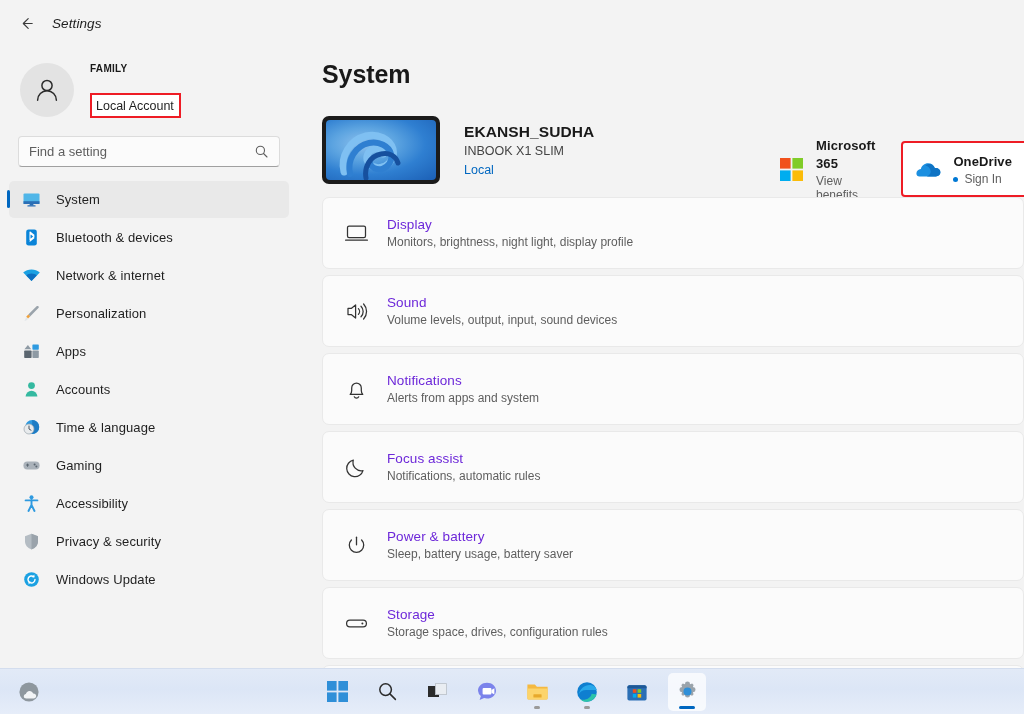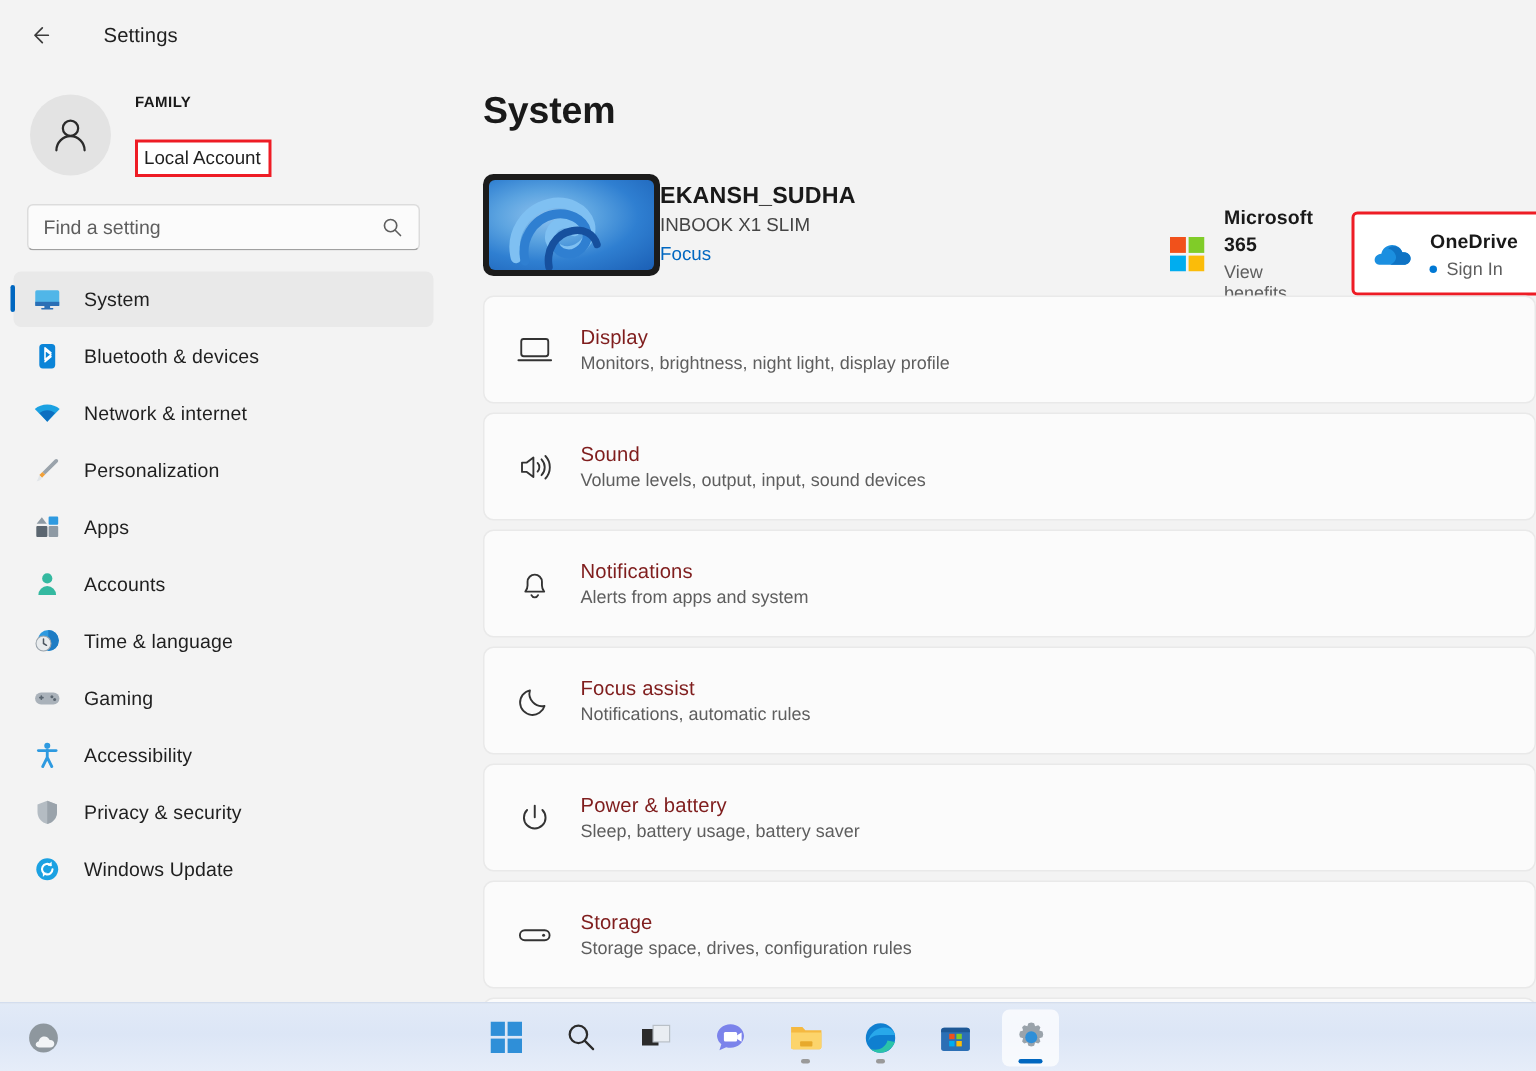"Settings" .title-text { font-style: none -> italic; margin-left: 25px -> 8px }
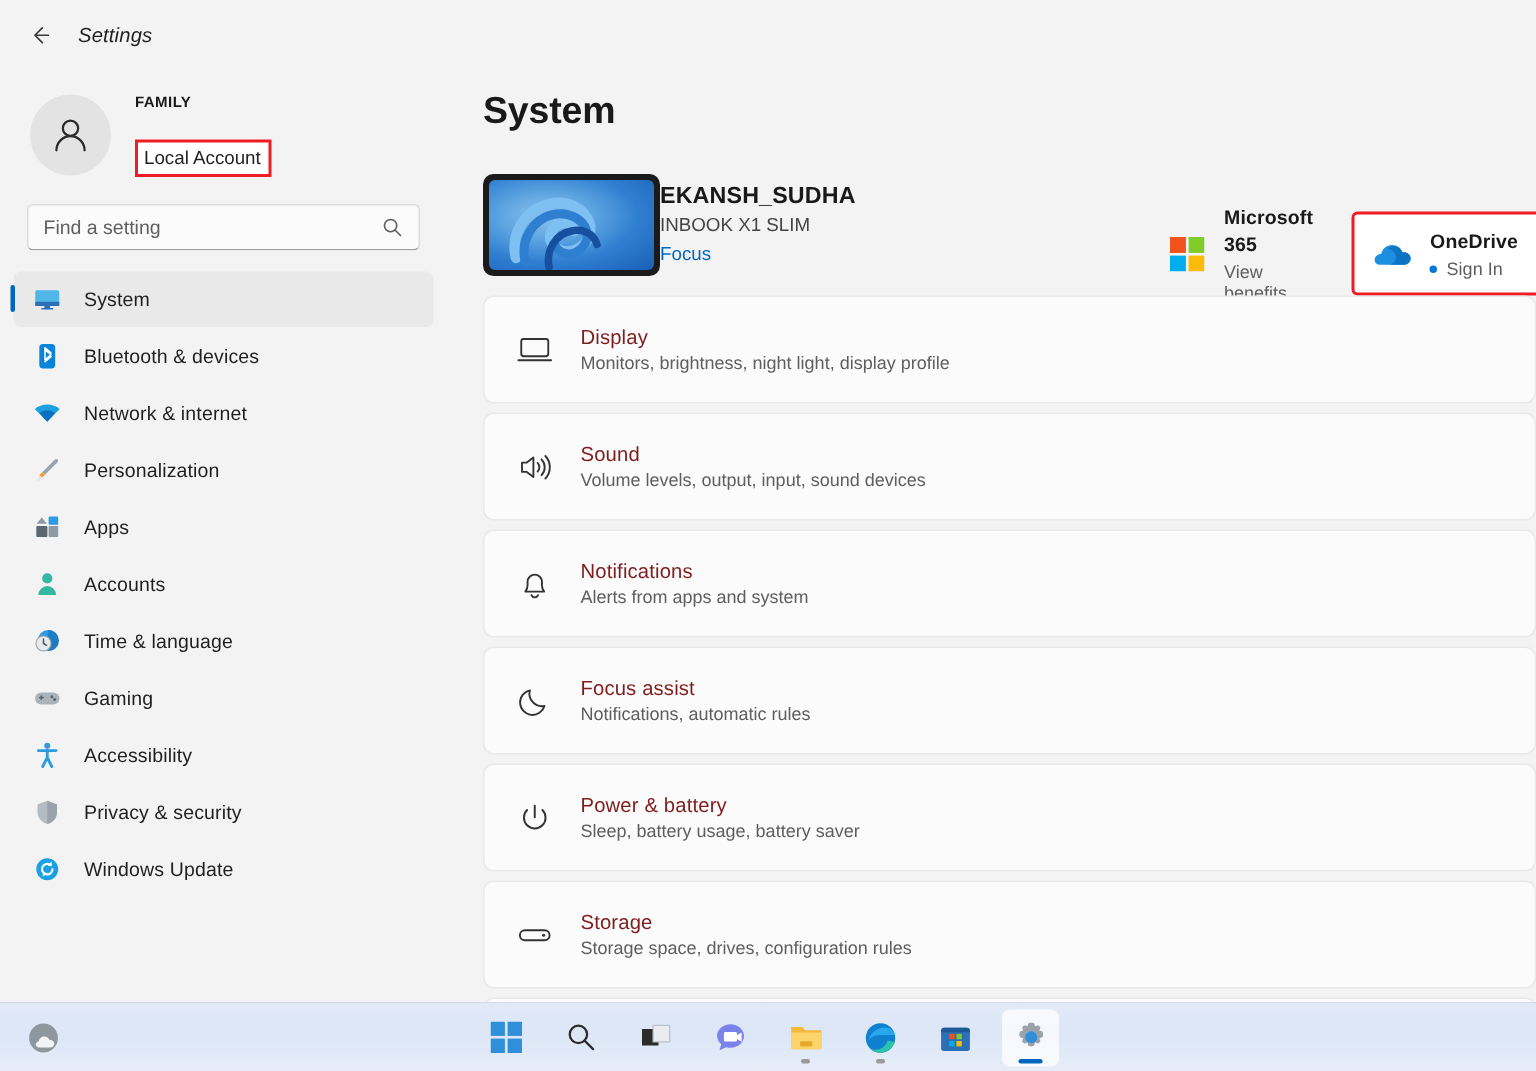"EKANSH_SUDHA" .device-meta { margin-left: none -> 24px }
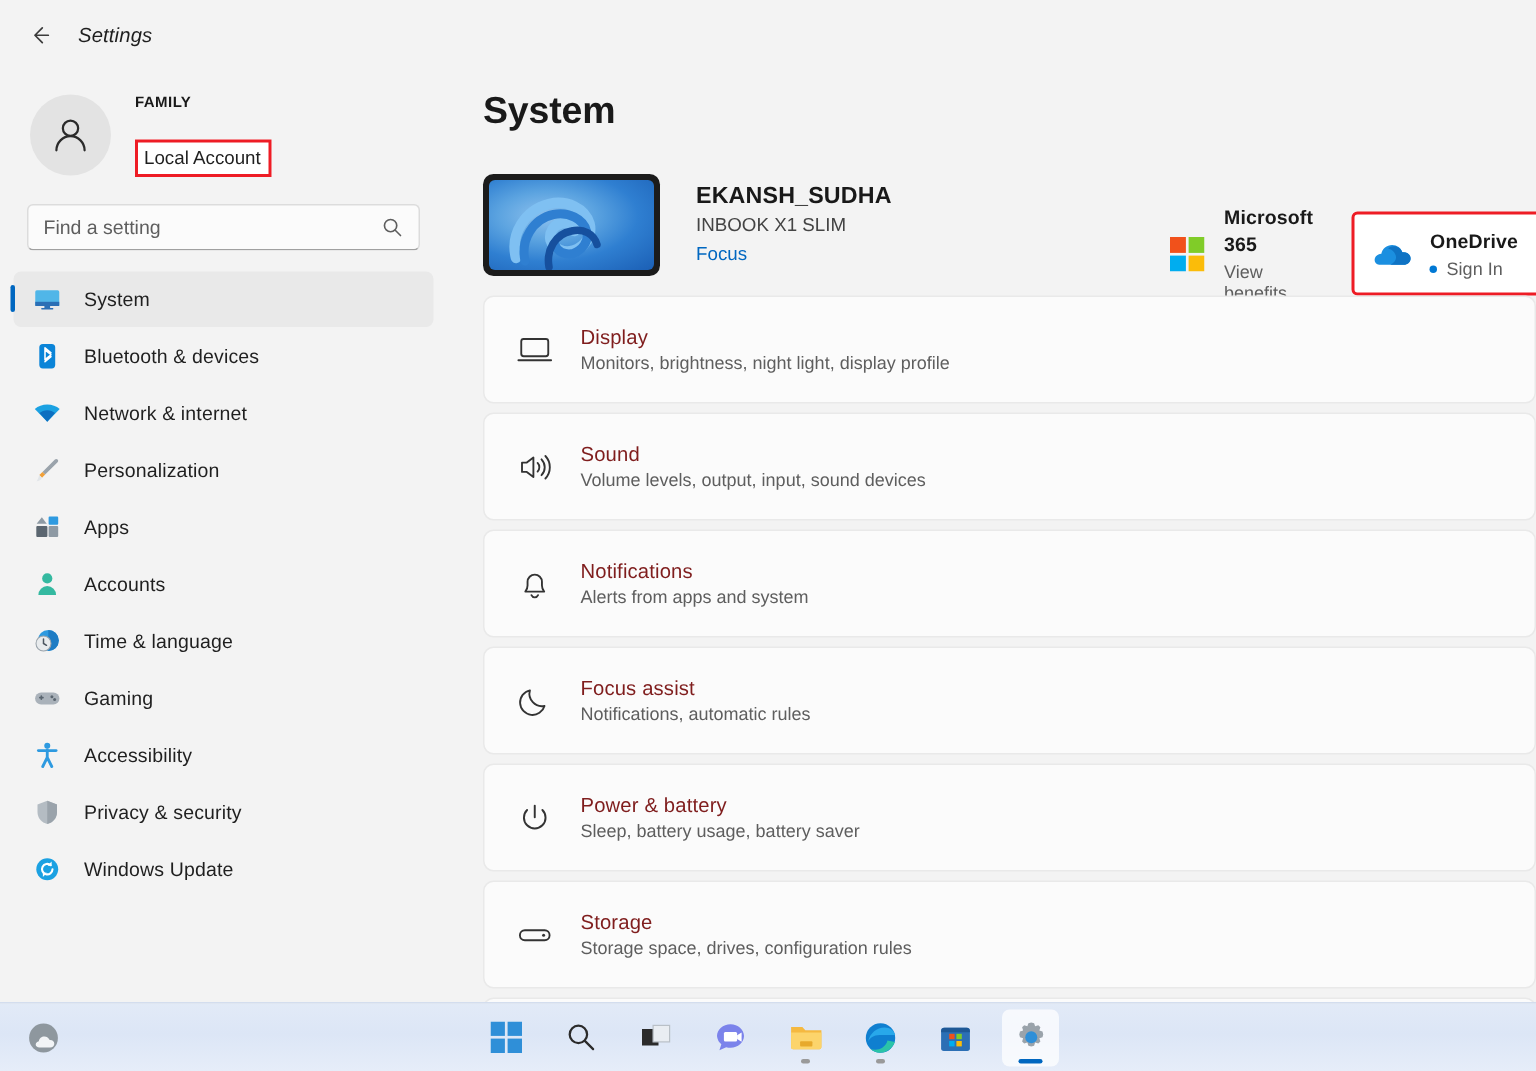"Focus" div.rename-link { text: Focus -> Local }
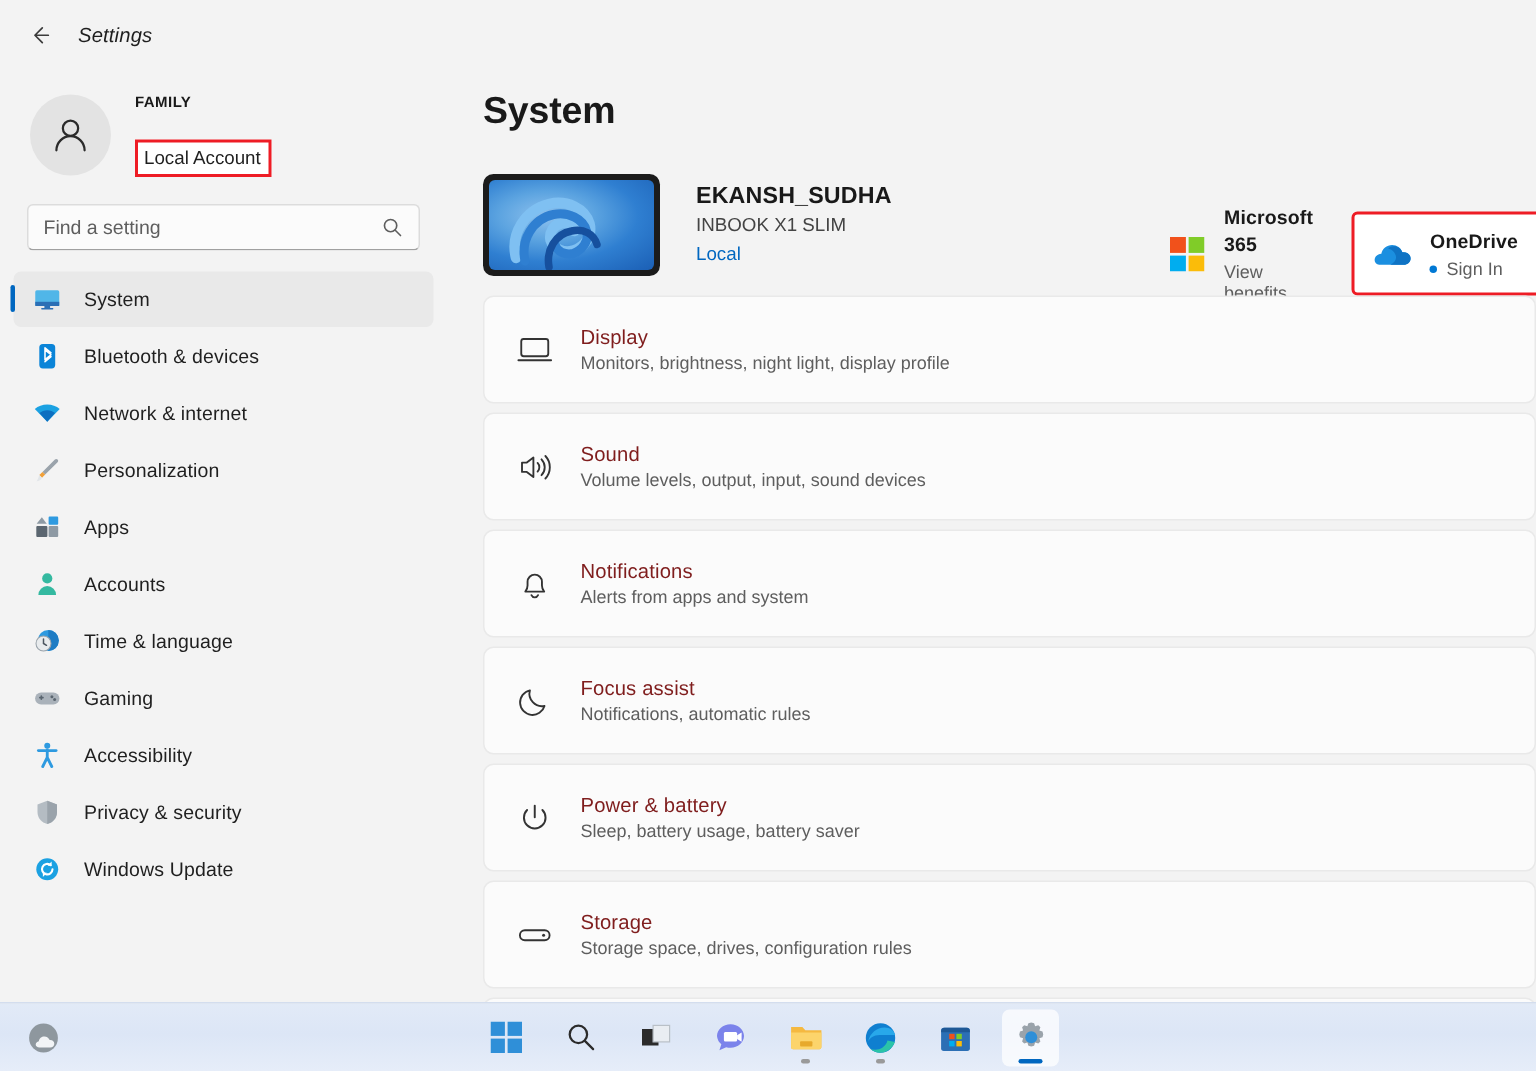"Display" .card-title { color: #7f1d1d -> #6d28d9 }
